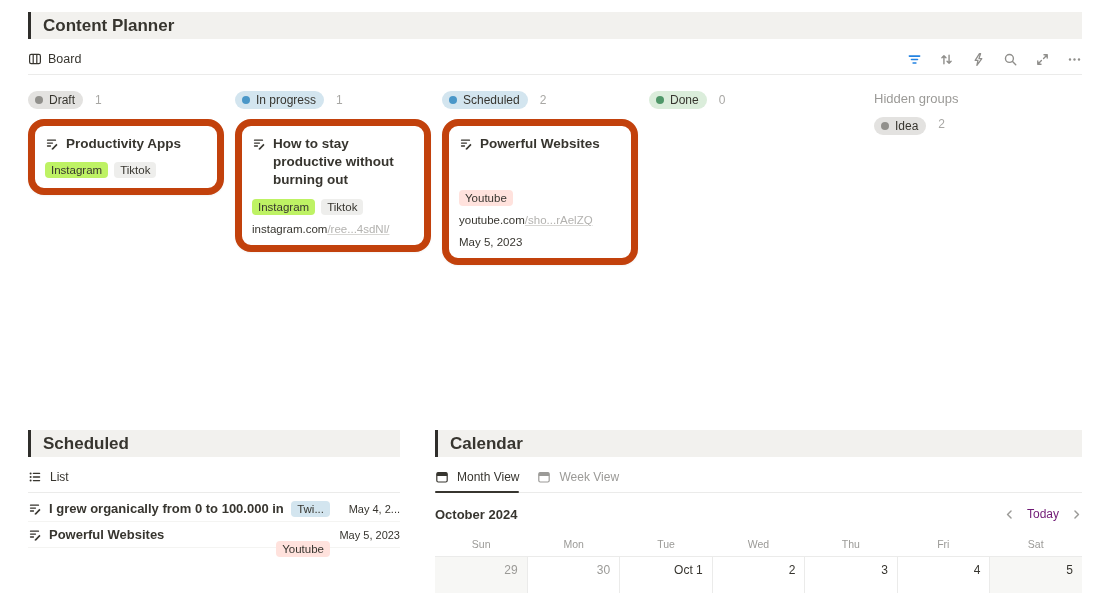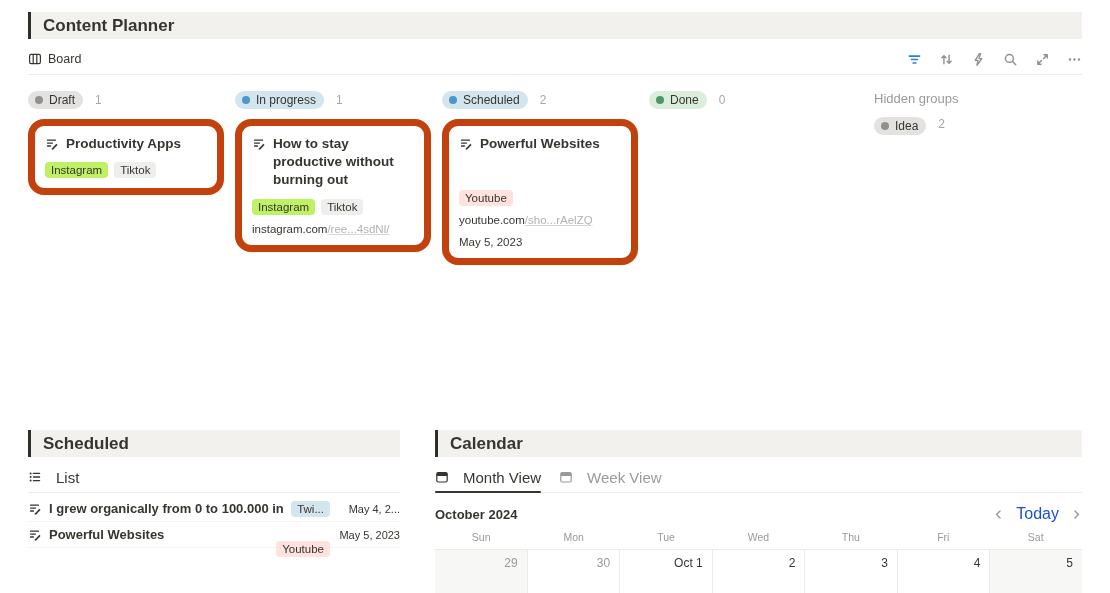"List" .subtab { font-size: 15px -> 12px; gap: 14px -> 8px }
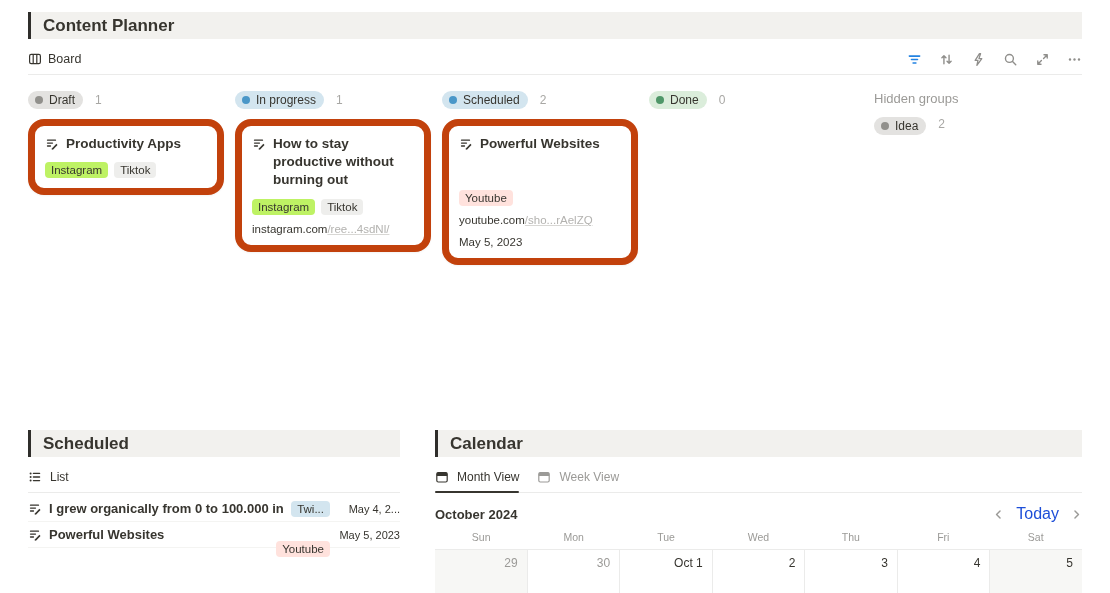"Today" .today-btn { color: #1d4ed8 -> #701a75; font-size: 16px -> 12px }
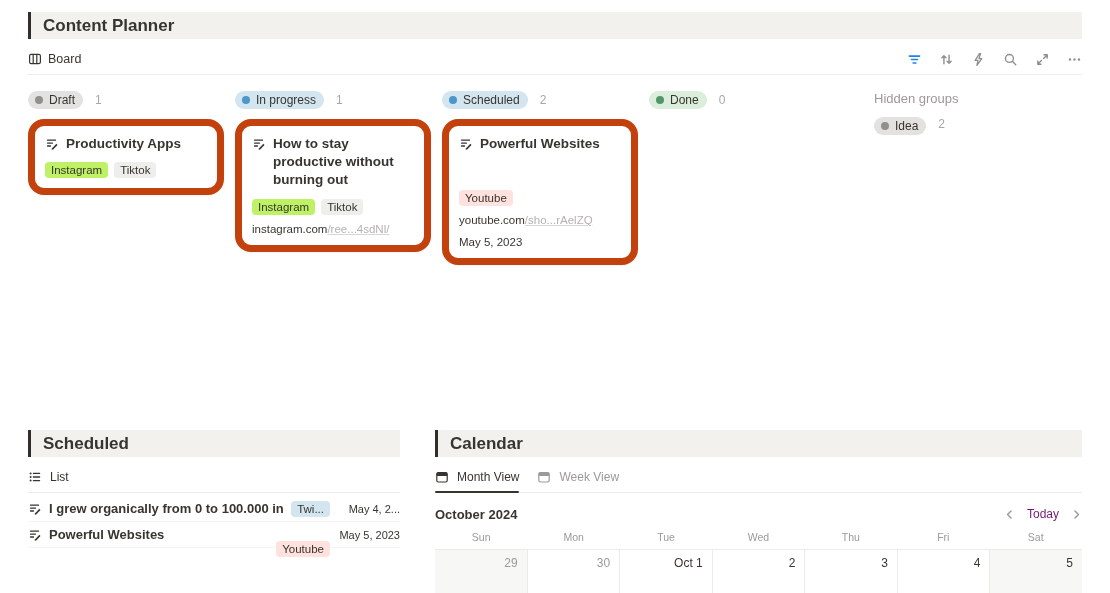"Sun" .day-headers { margin-top: none -> 7px }
